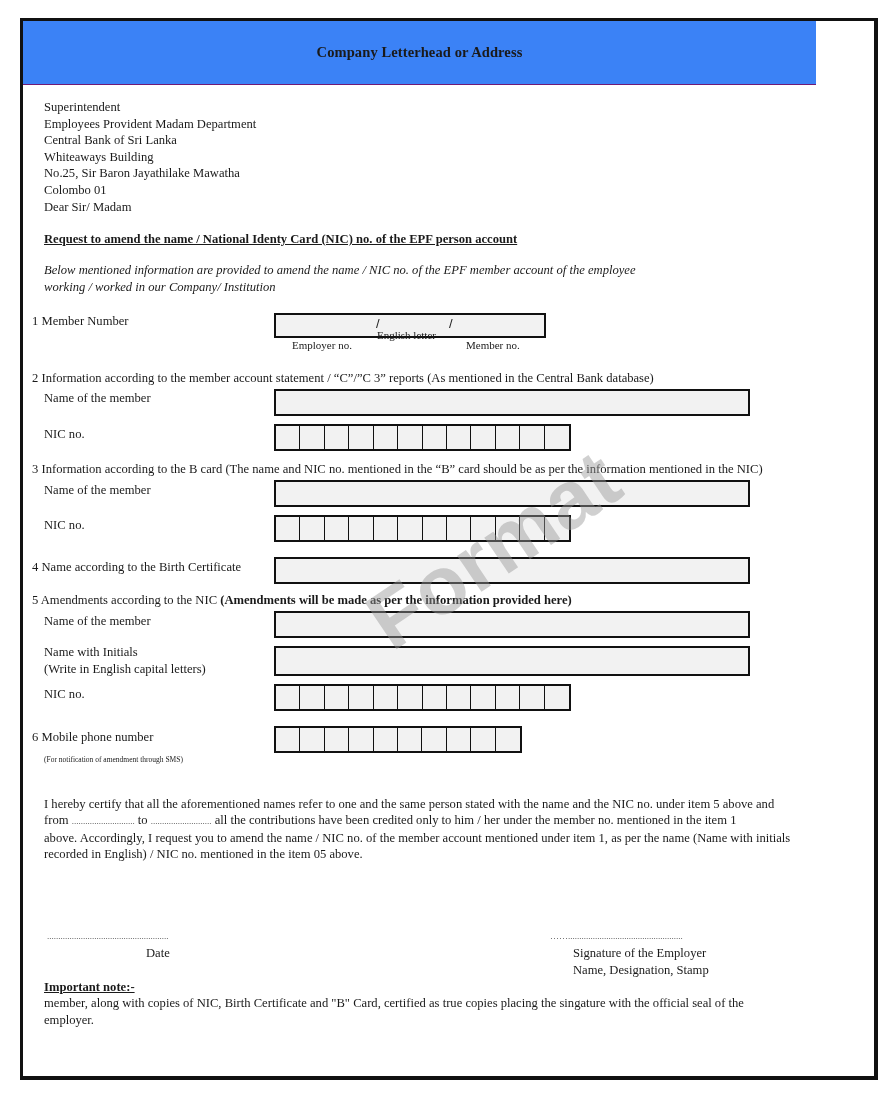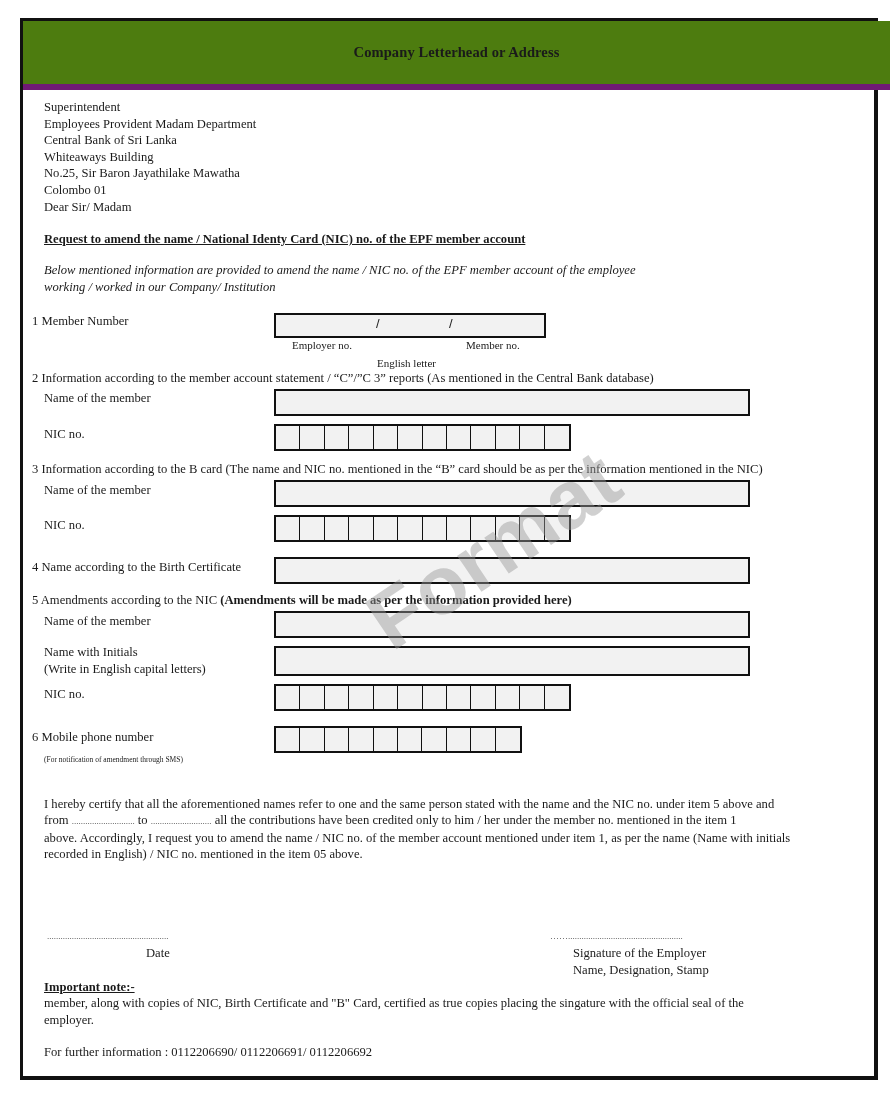"Company Letterhead or Address" .header { background: #4d7c0f -> #3b82f6; border-bottom: 6px solid #701a75 -> 1px solid #701a75; width: 867px -> 793px }
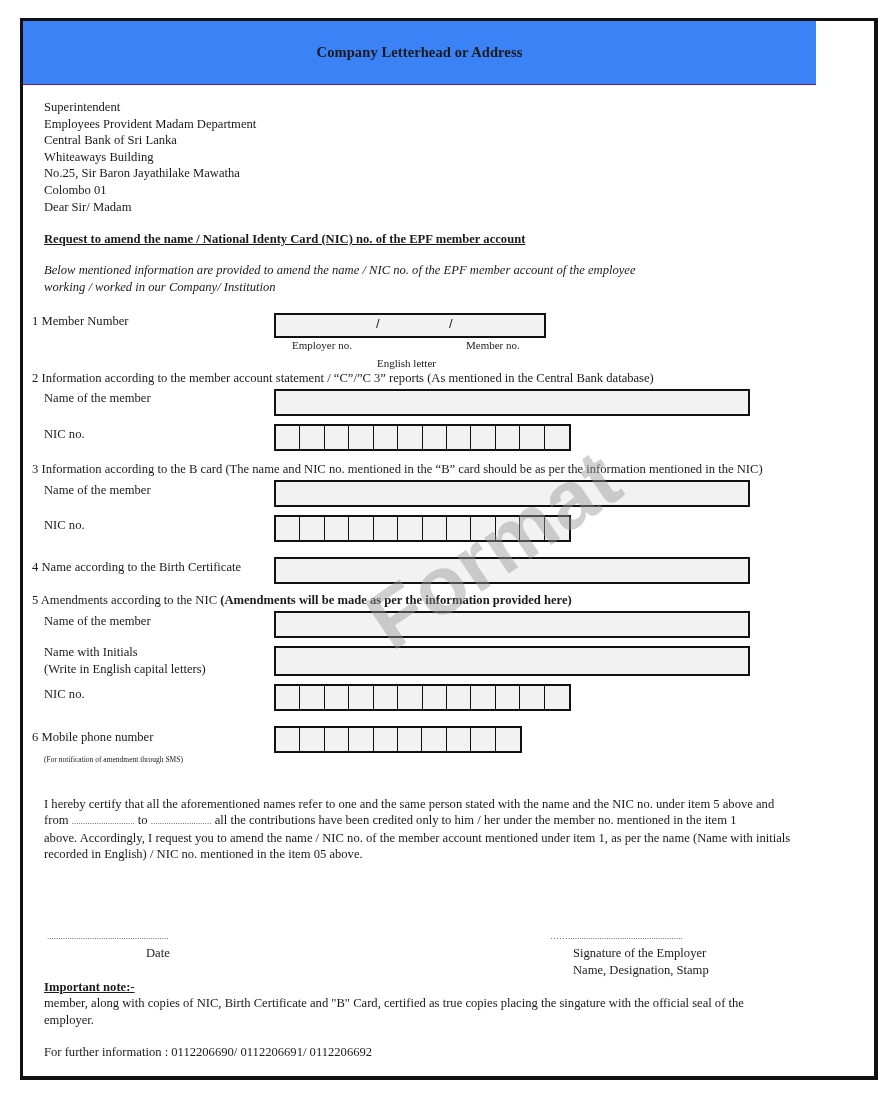"Request to amend the name" div.abs { text: member -> person }
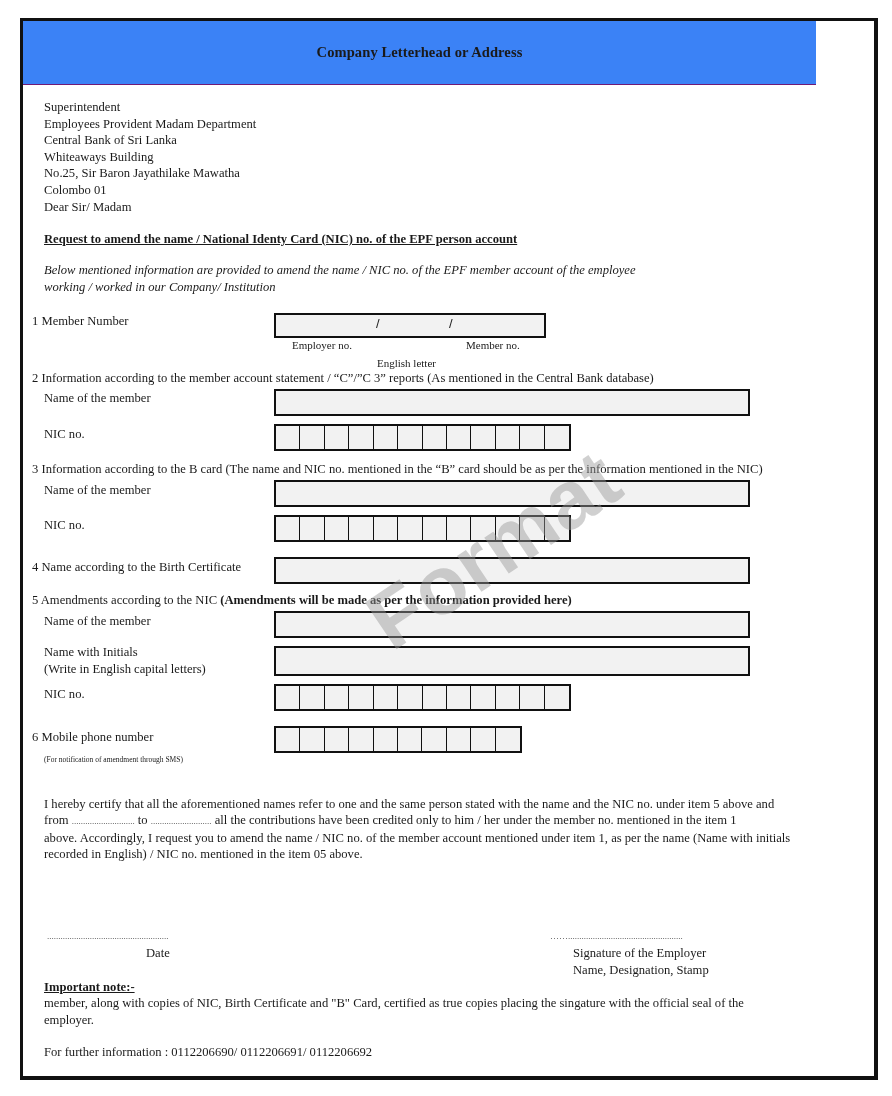"English letter" span.sublabel { top: 357px -> 329px }
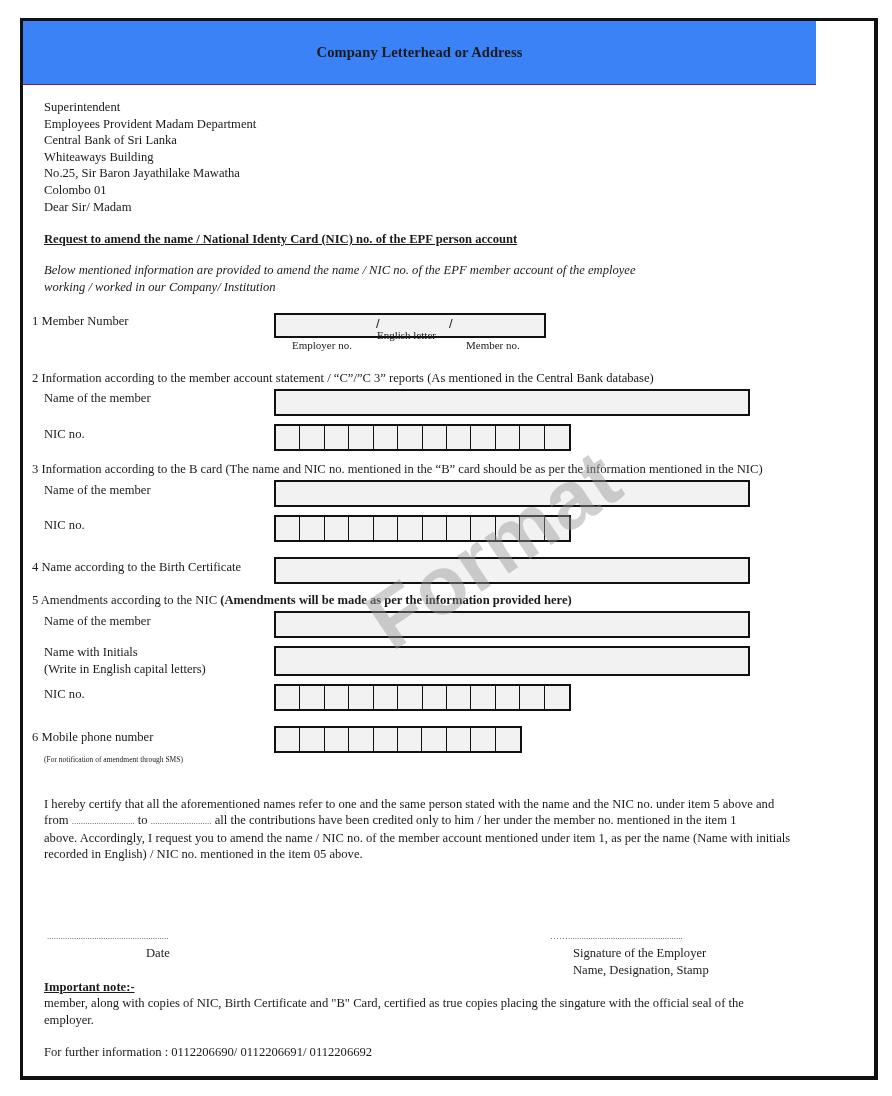"For further information : 0112206690/" div { html: <div>For further information : 0112206690/ 0112206691/ 0112206692</div> -> none }
